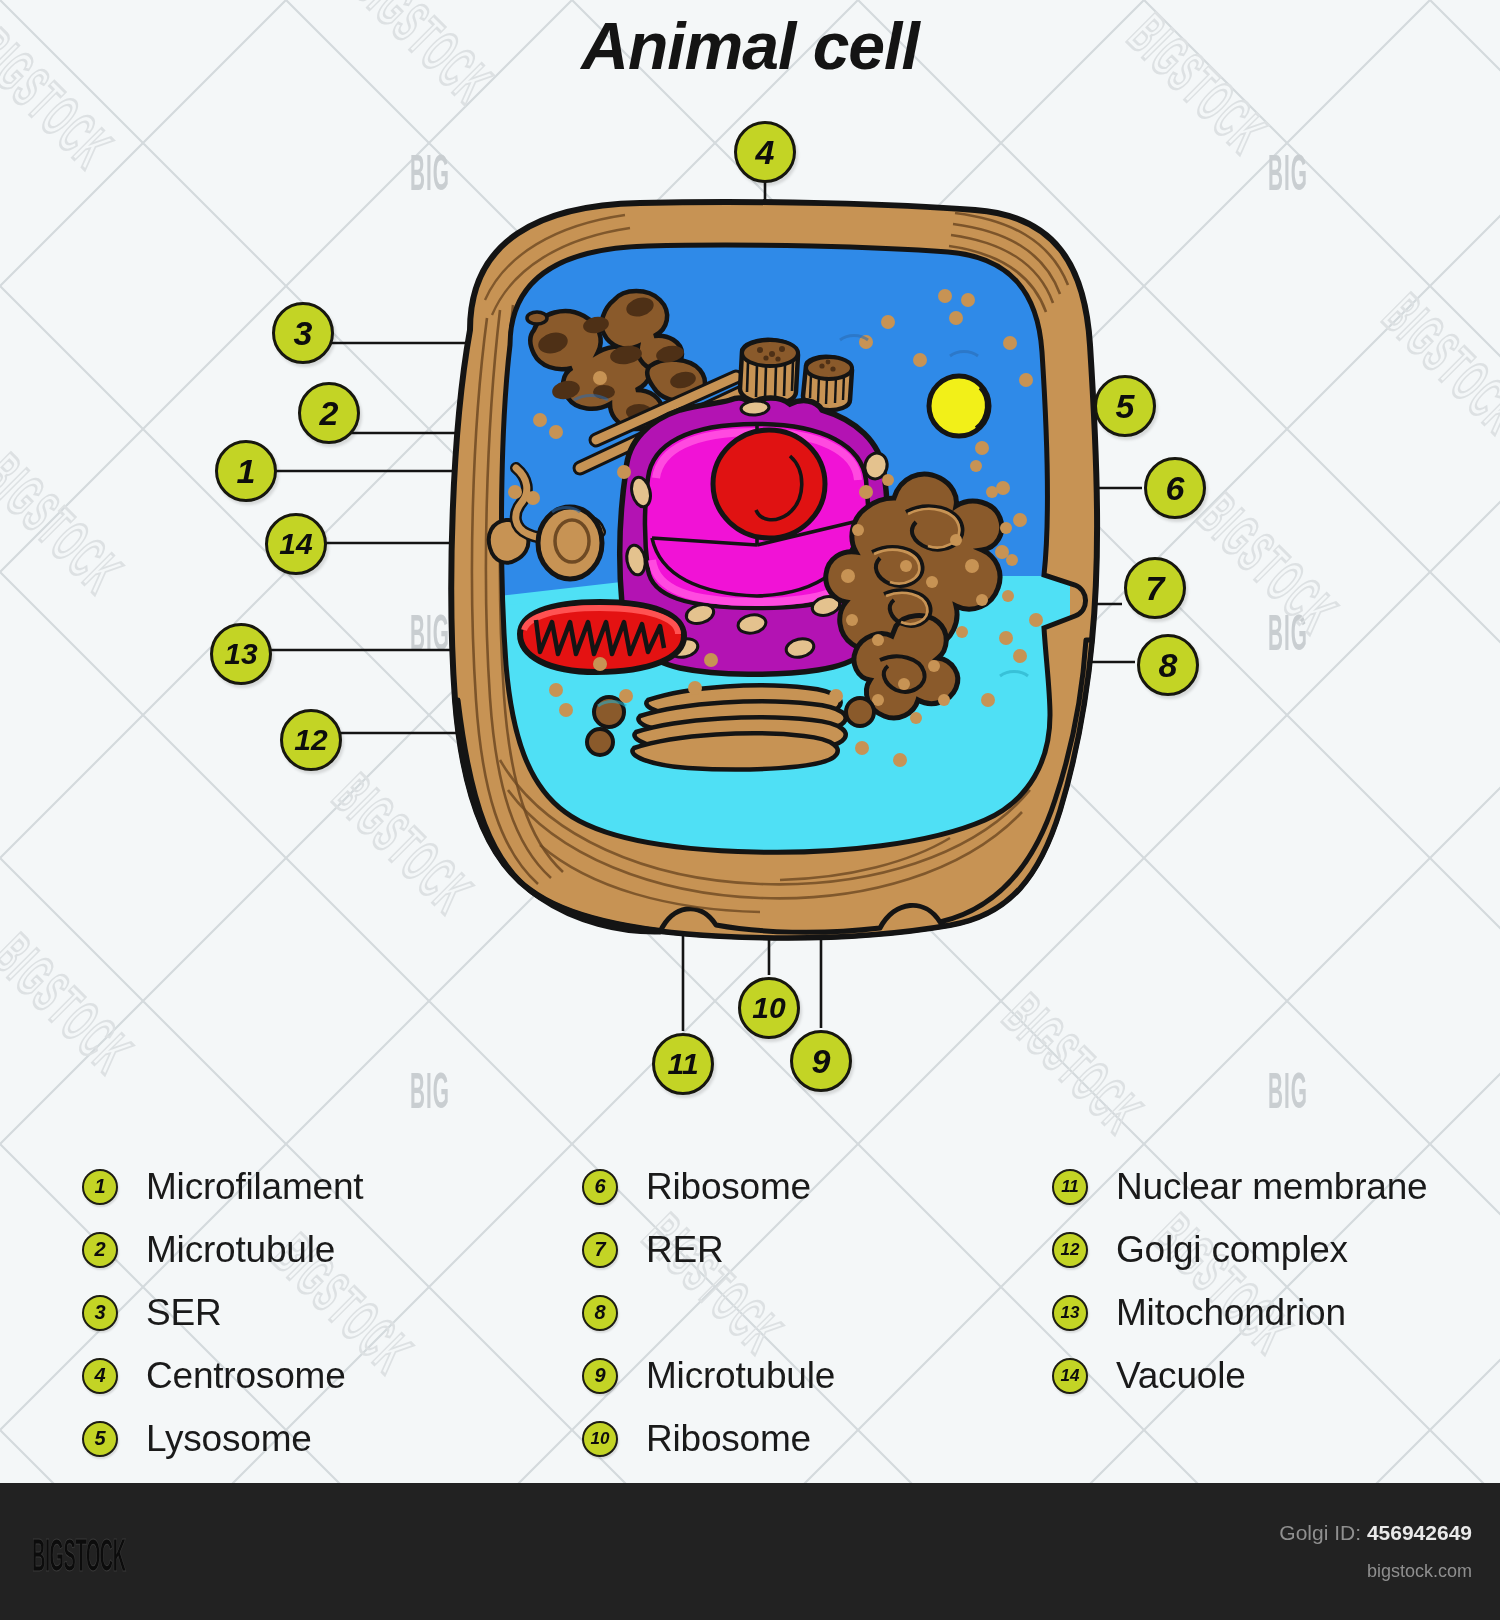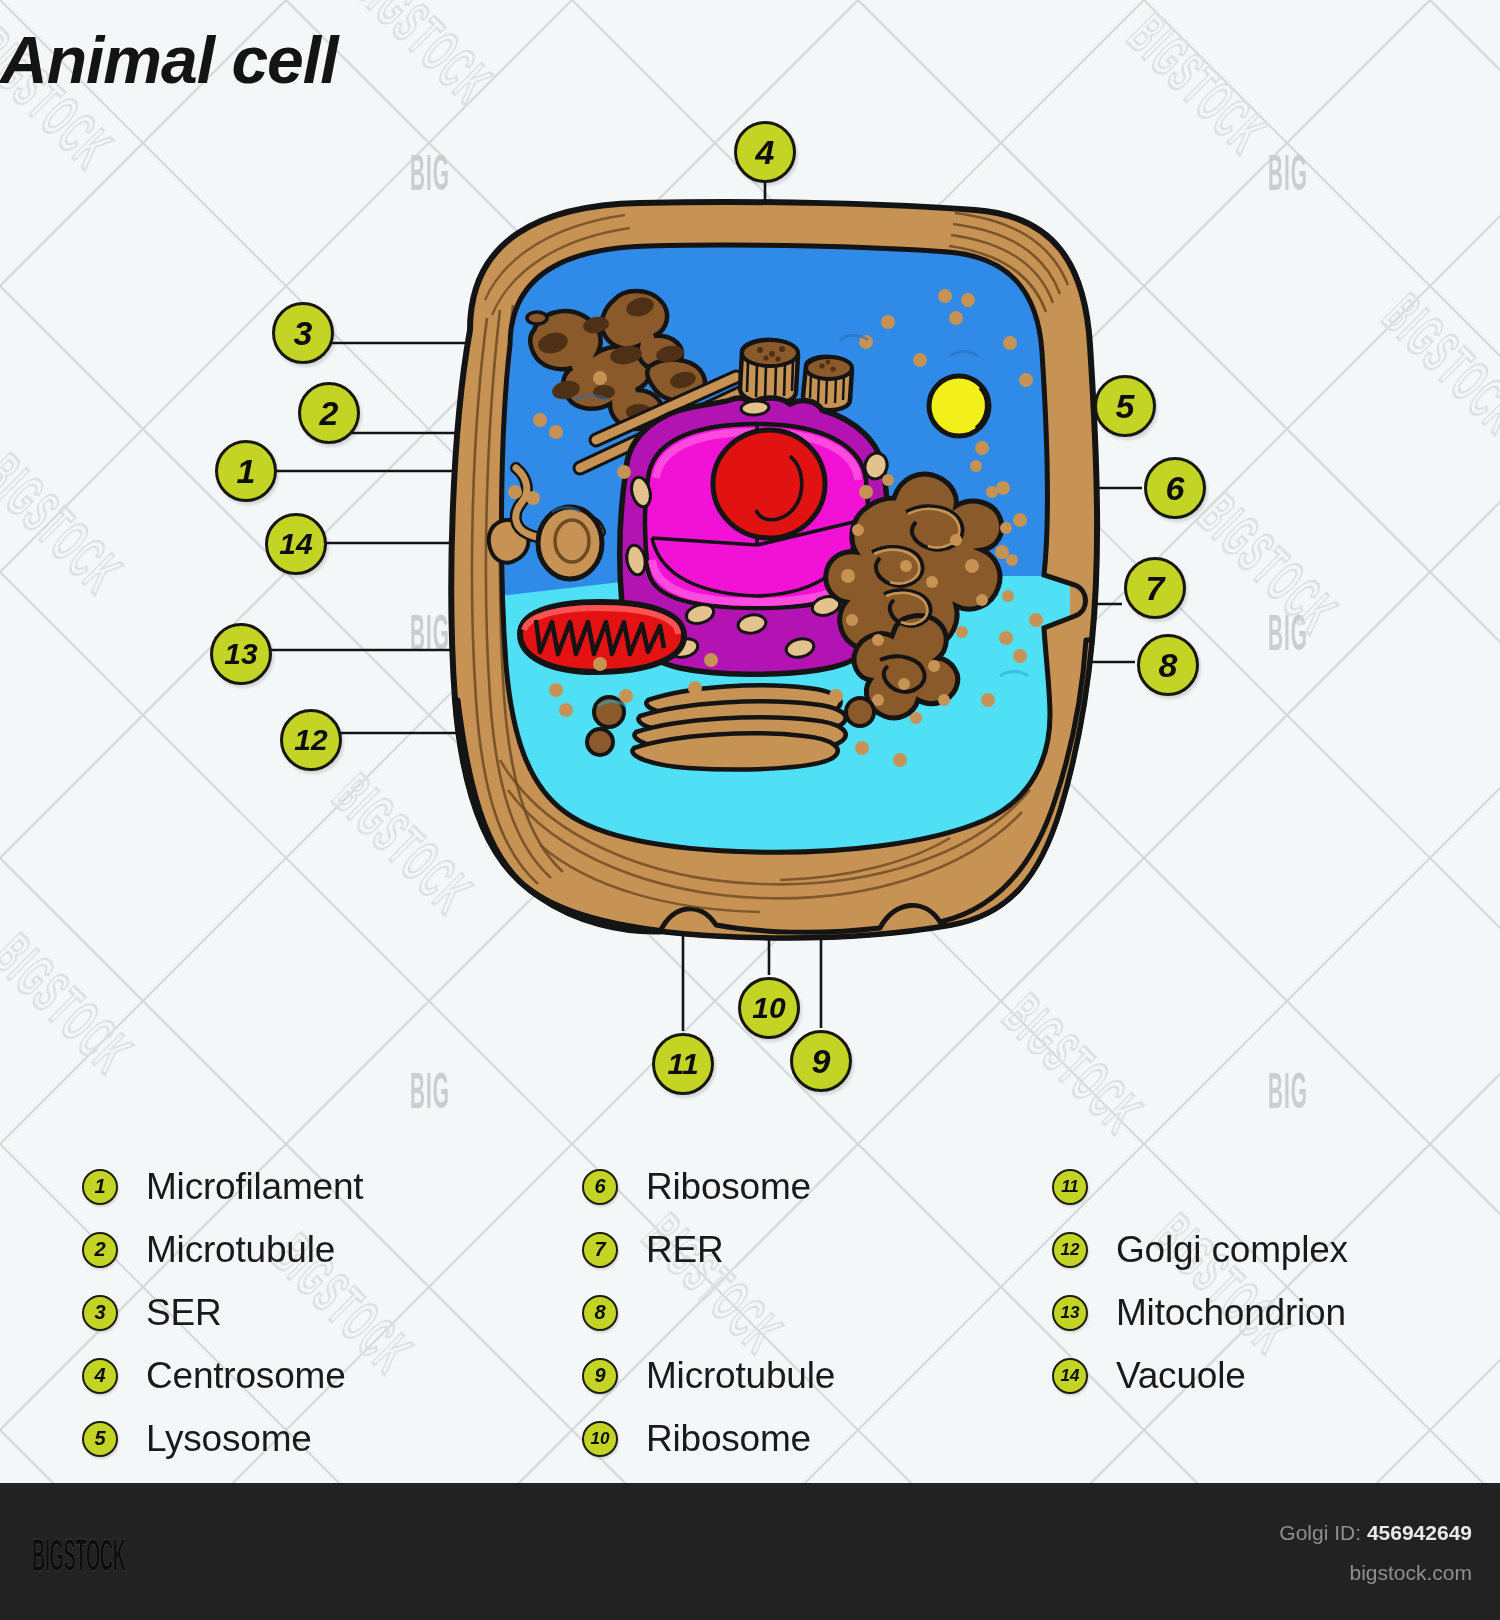"Animal cell" #title { text-align: none -> center; top: 22px -> 8px }
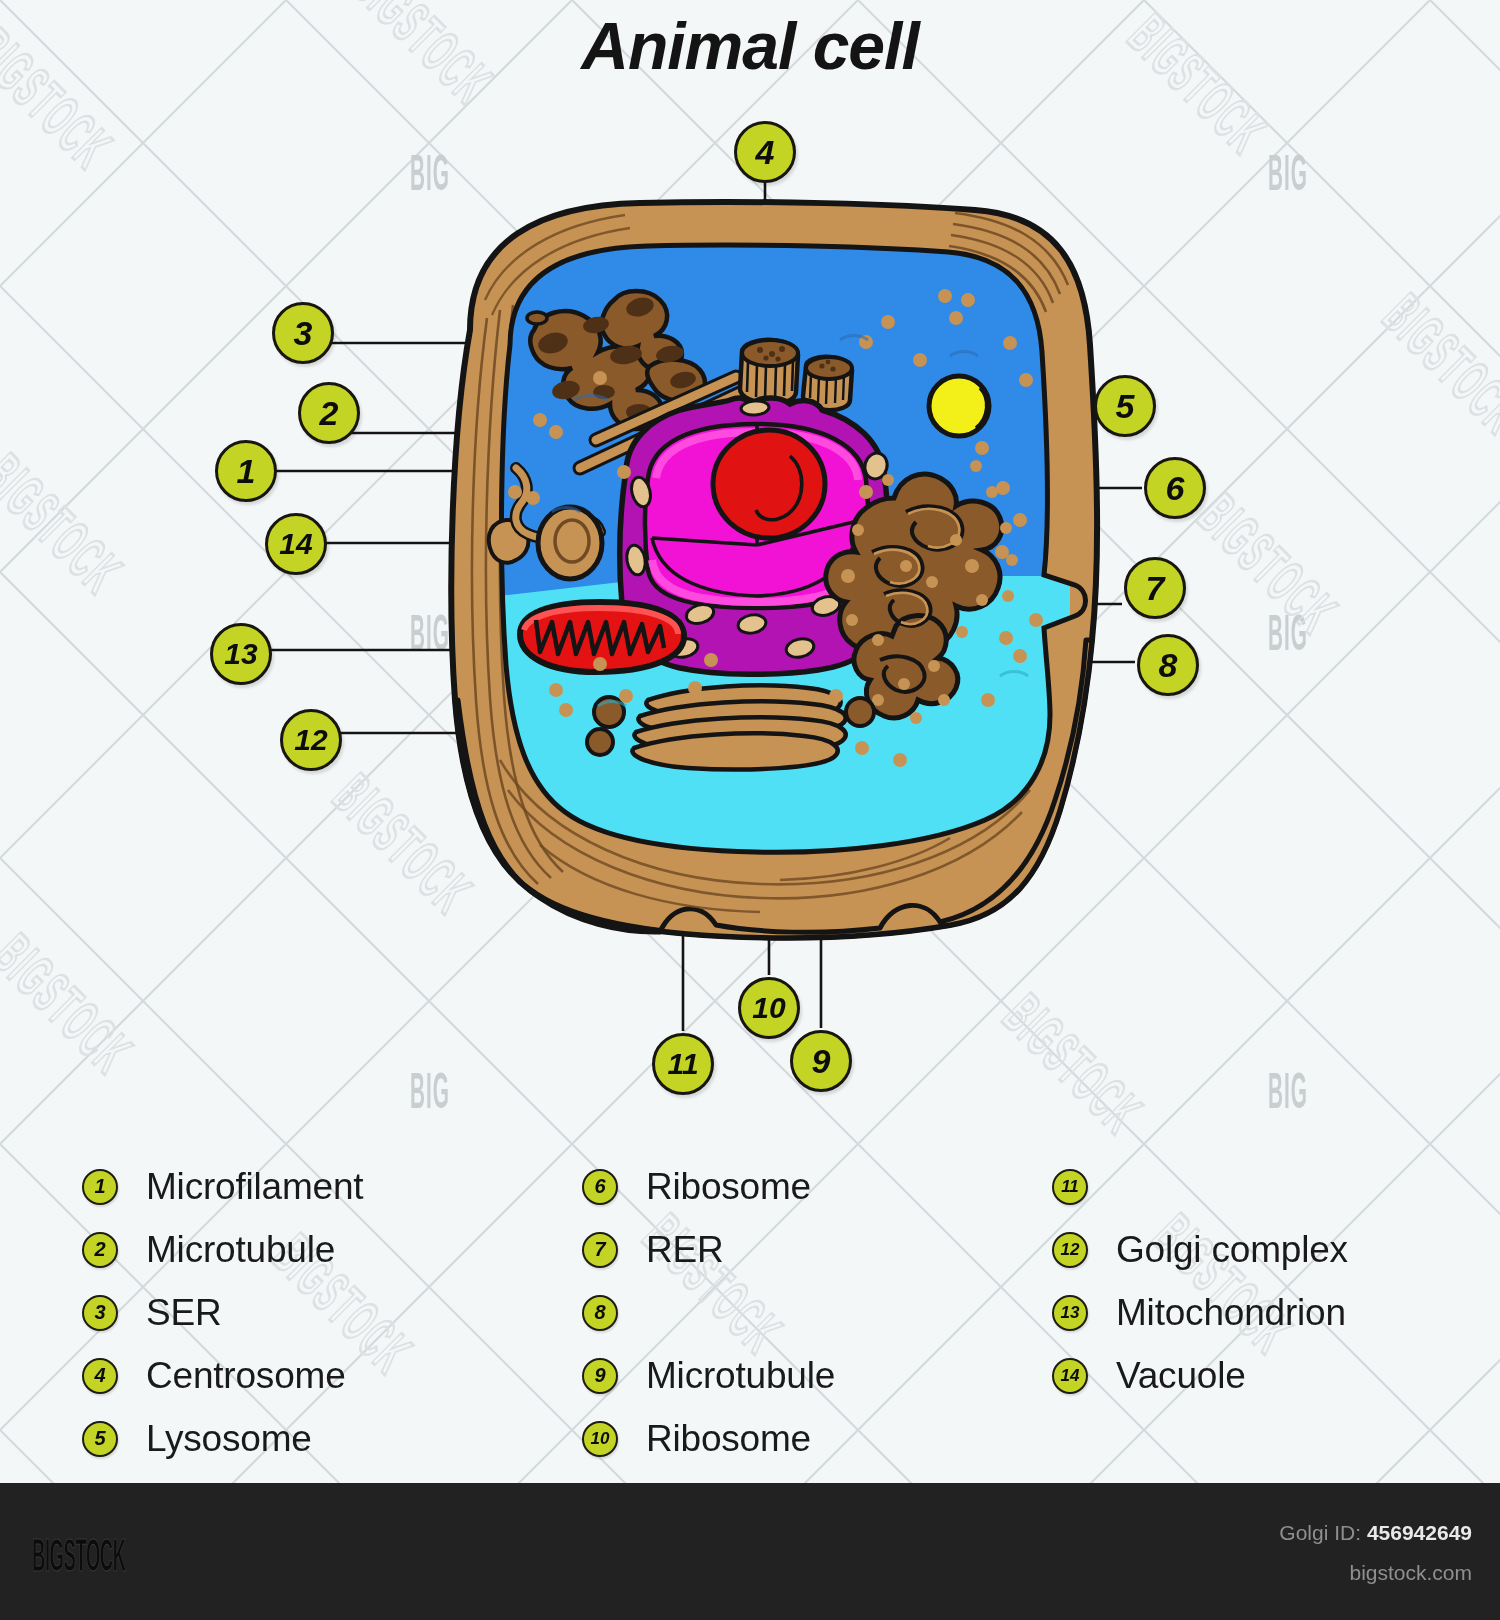"Nuclear membrane" div.legend-label { html: none -> <div>Nuclear membrane</div> }
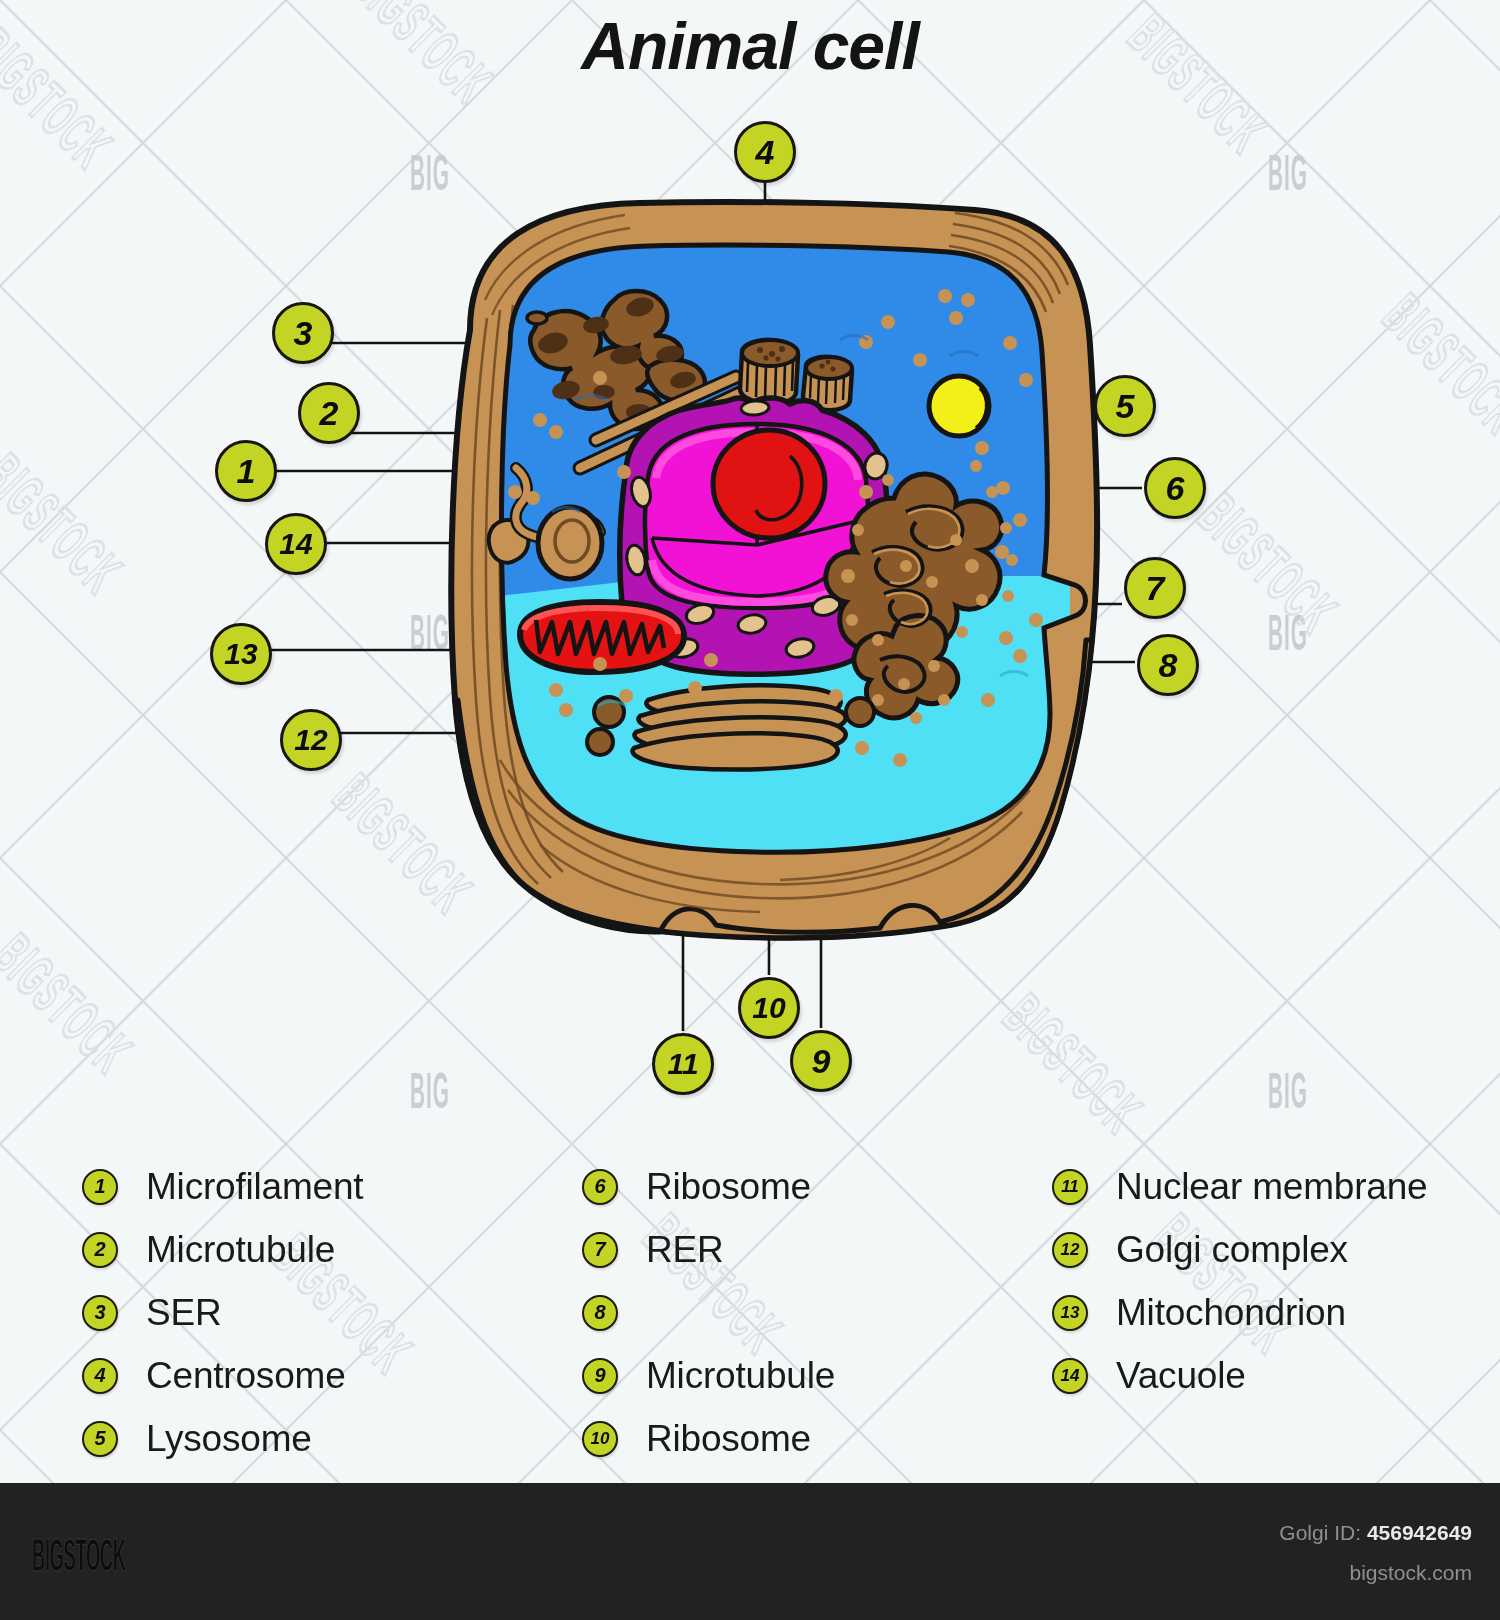"bigstock.com" #footer-domain { font-size: 21px -> 18px }
